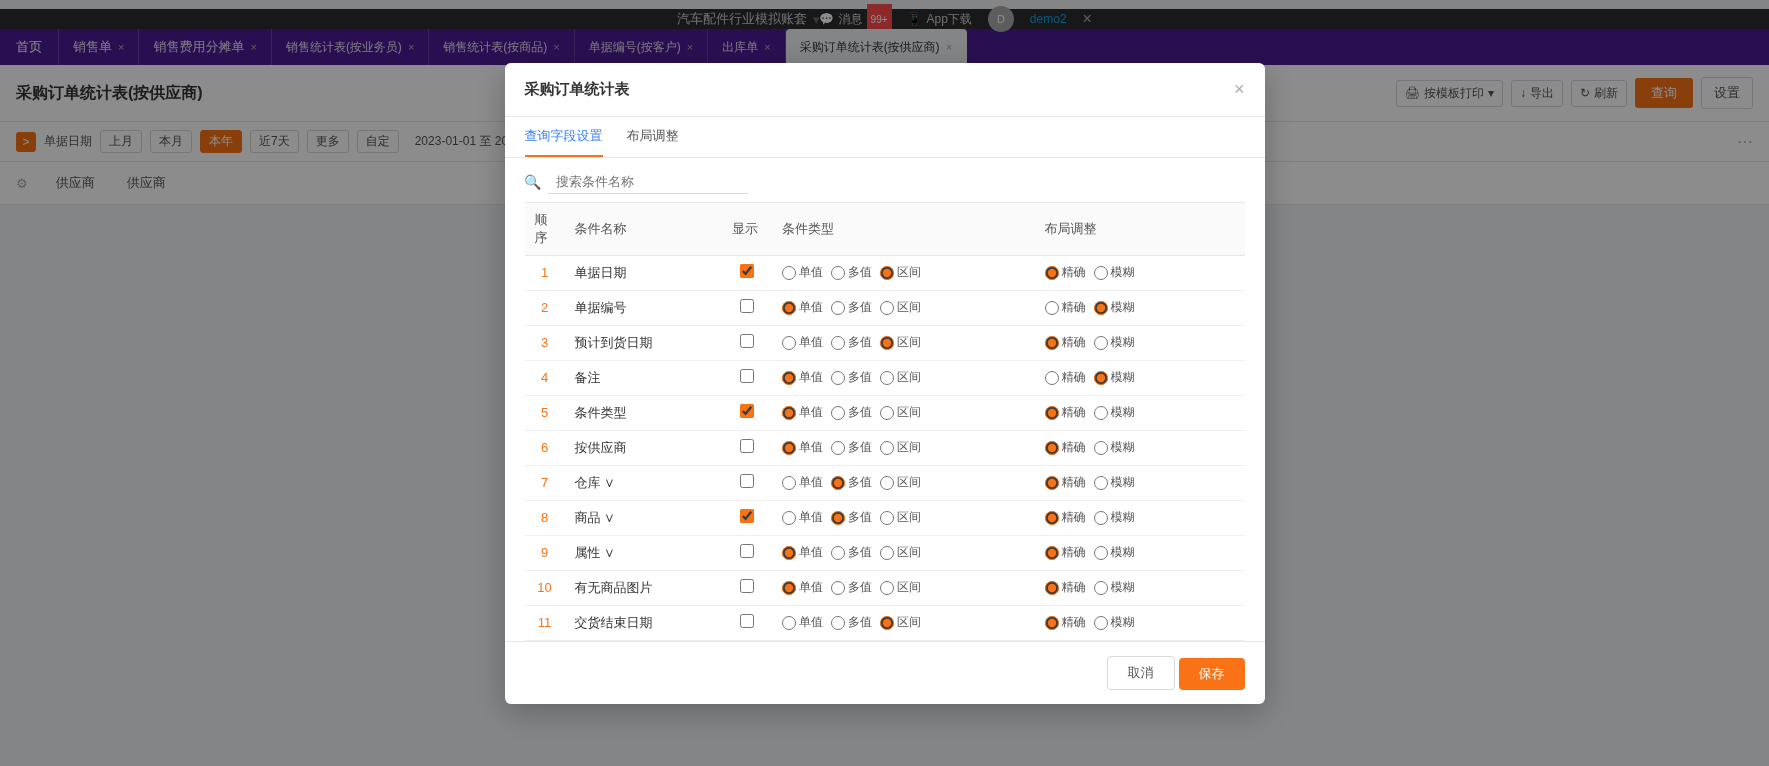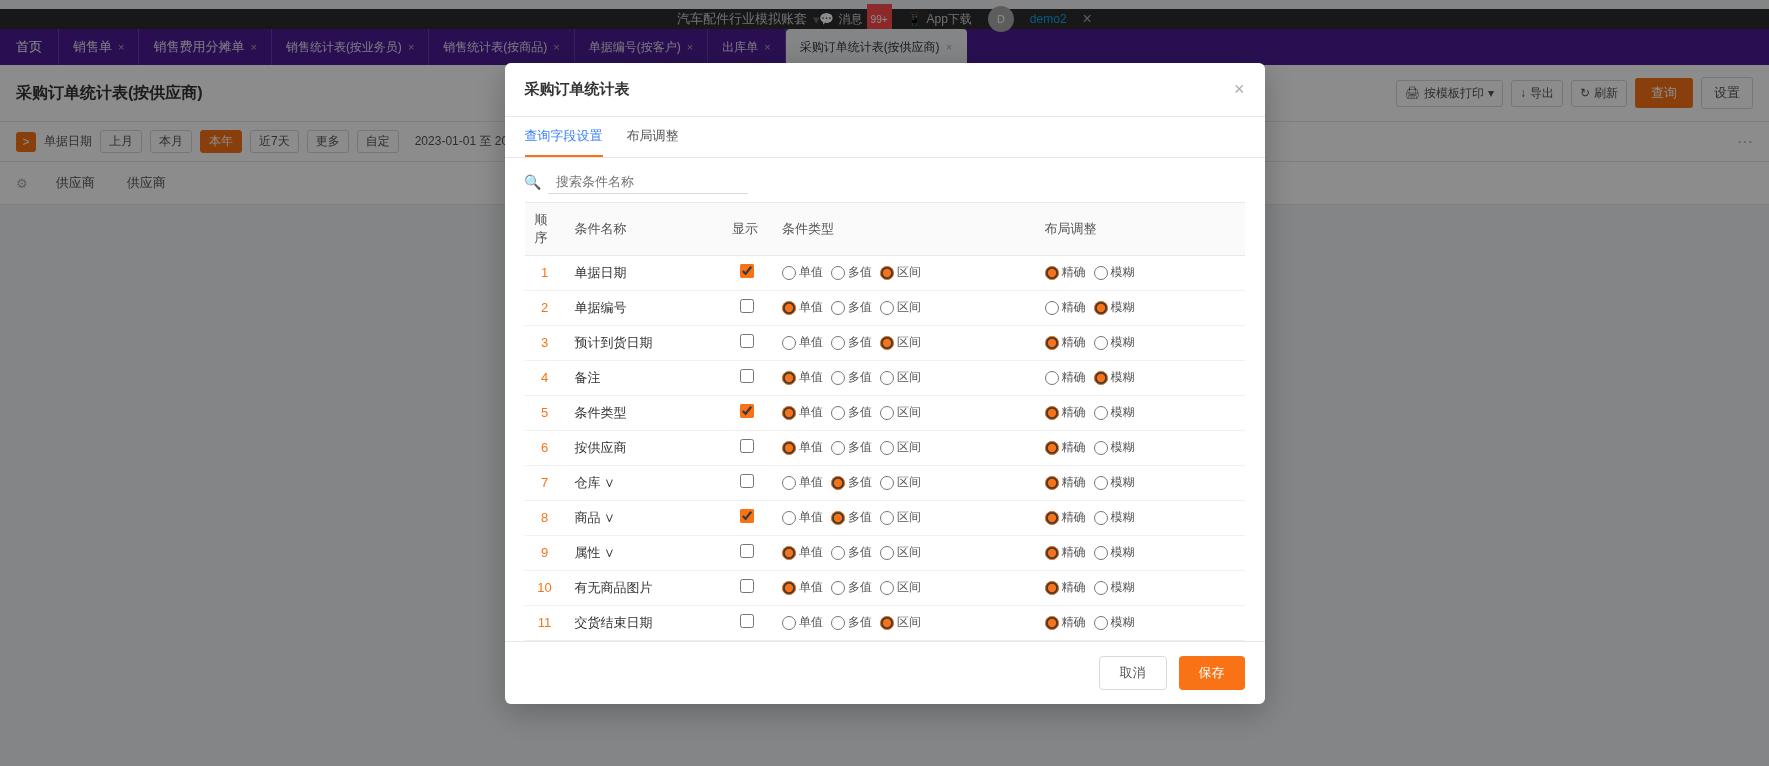"取消" .modal-footer { align-items: none -> flex-end; gap: 12px -> 4px }
